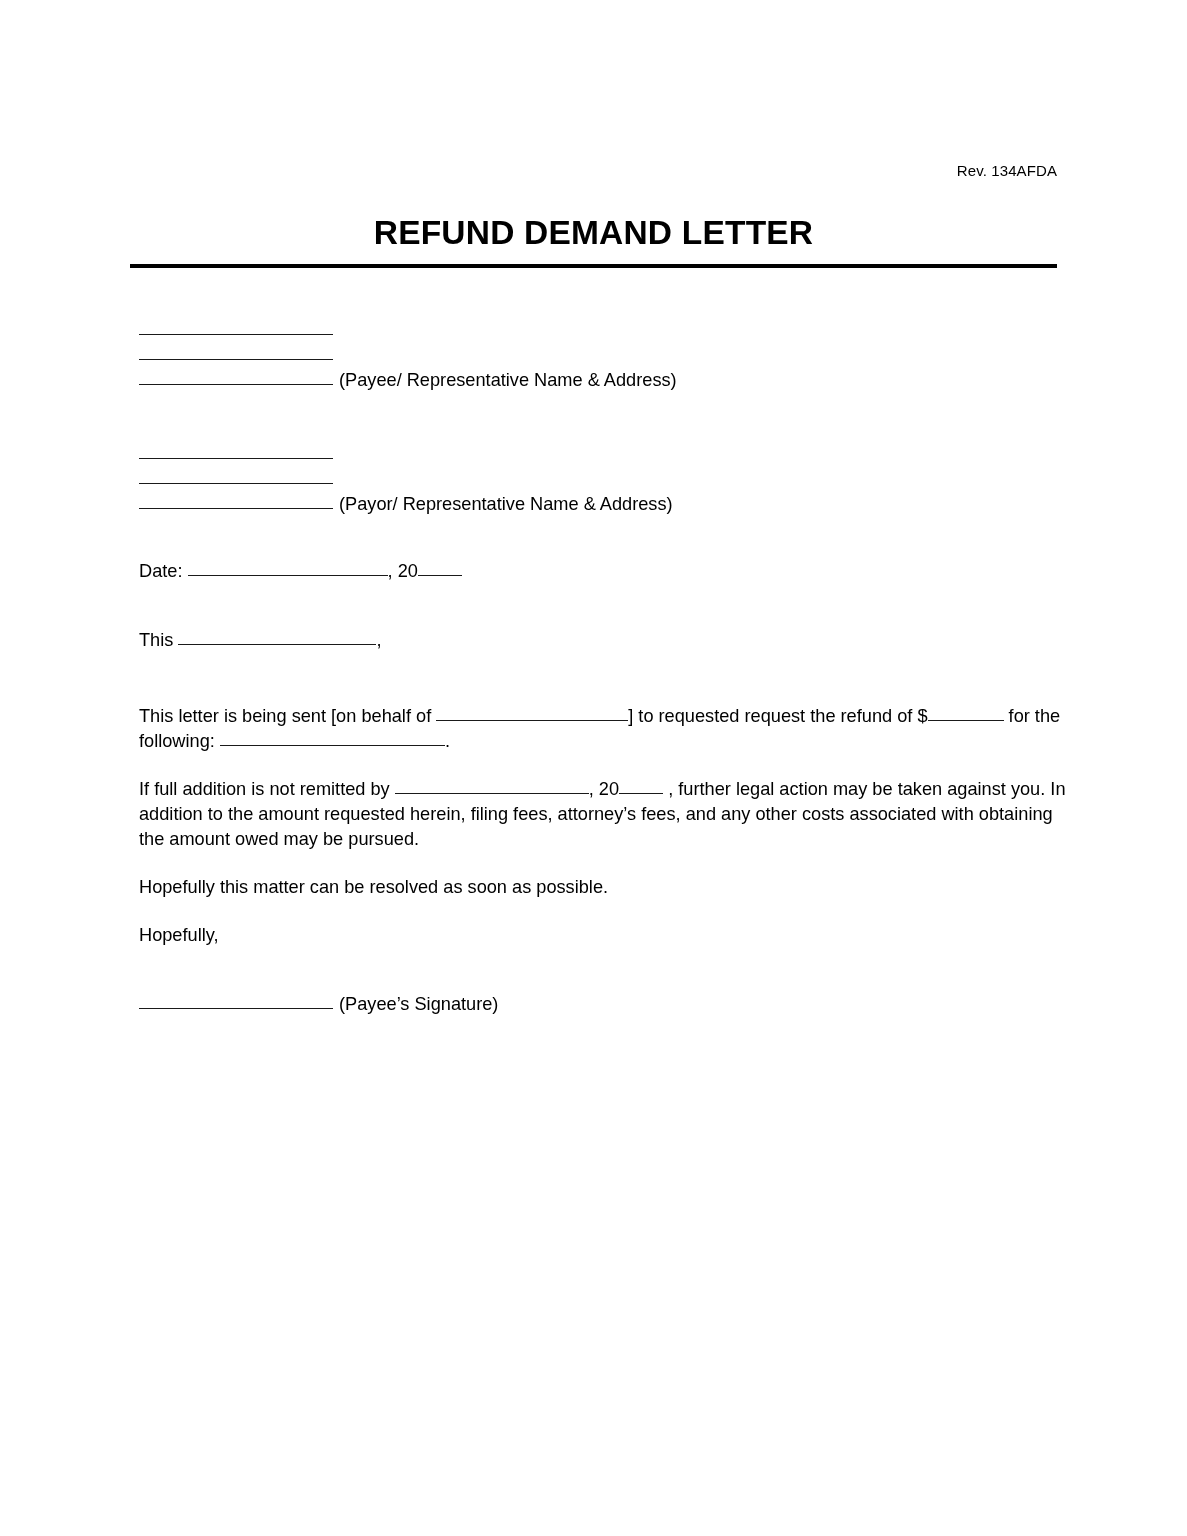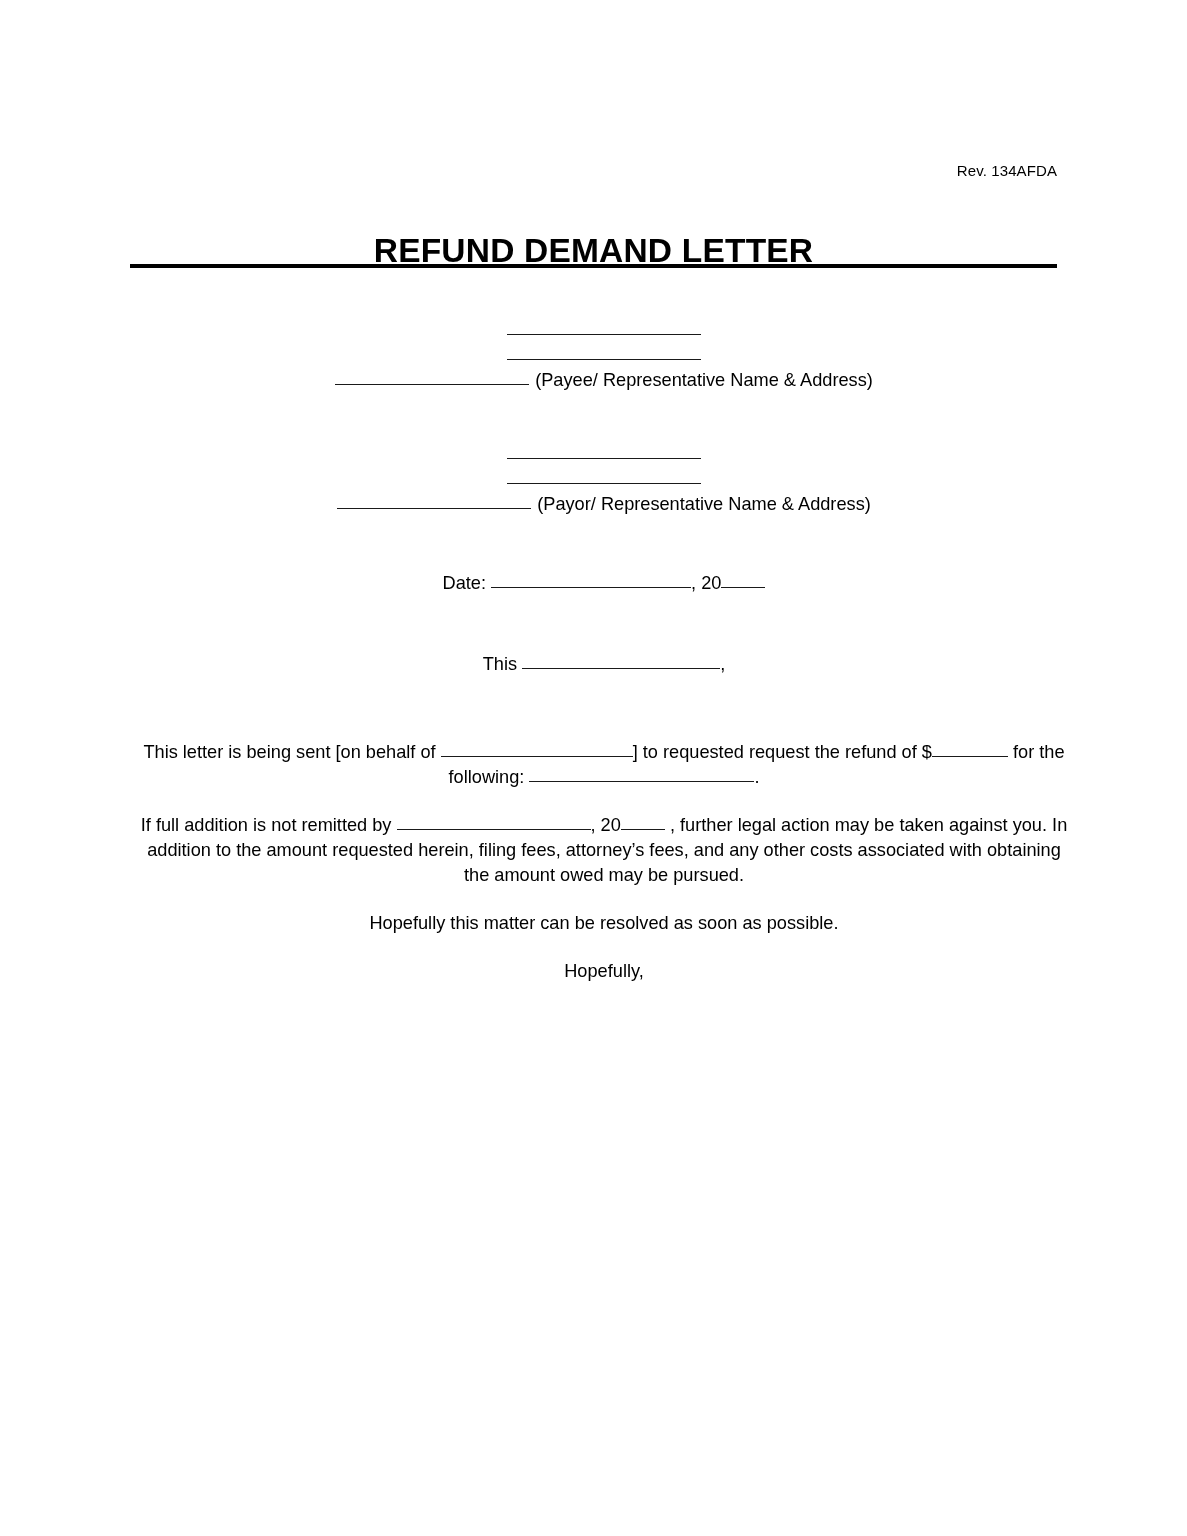"REFUND DEMAND LETTER" .doc-title { top: 211px -> 193px }
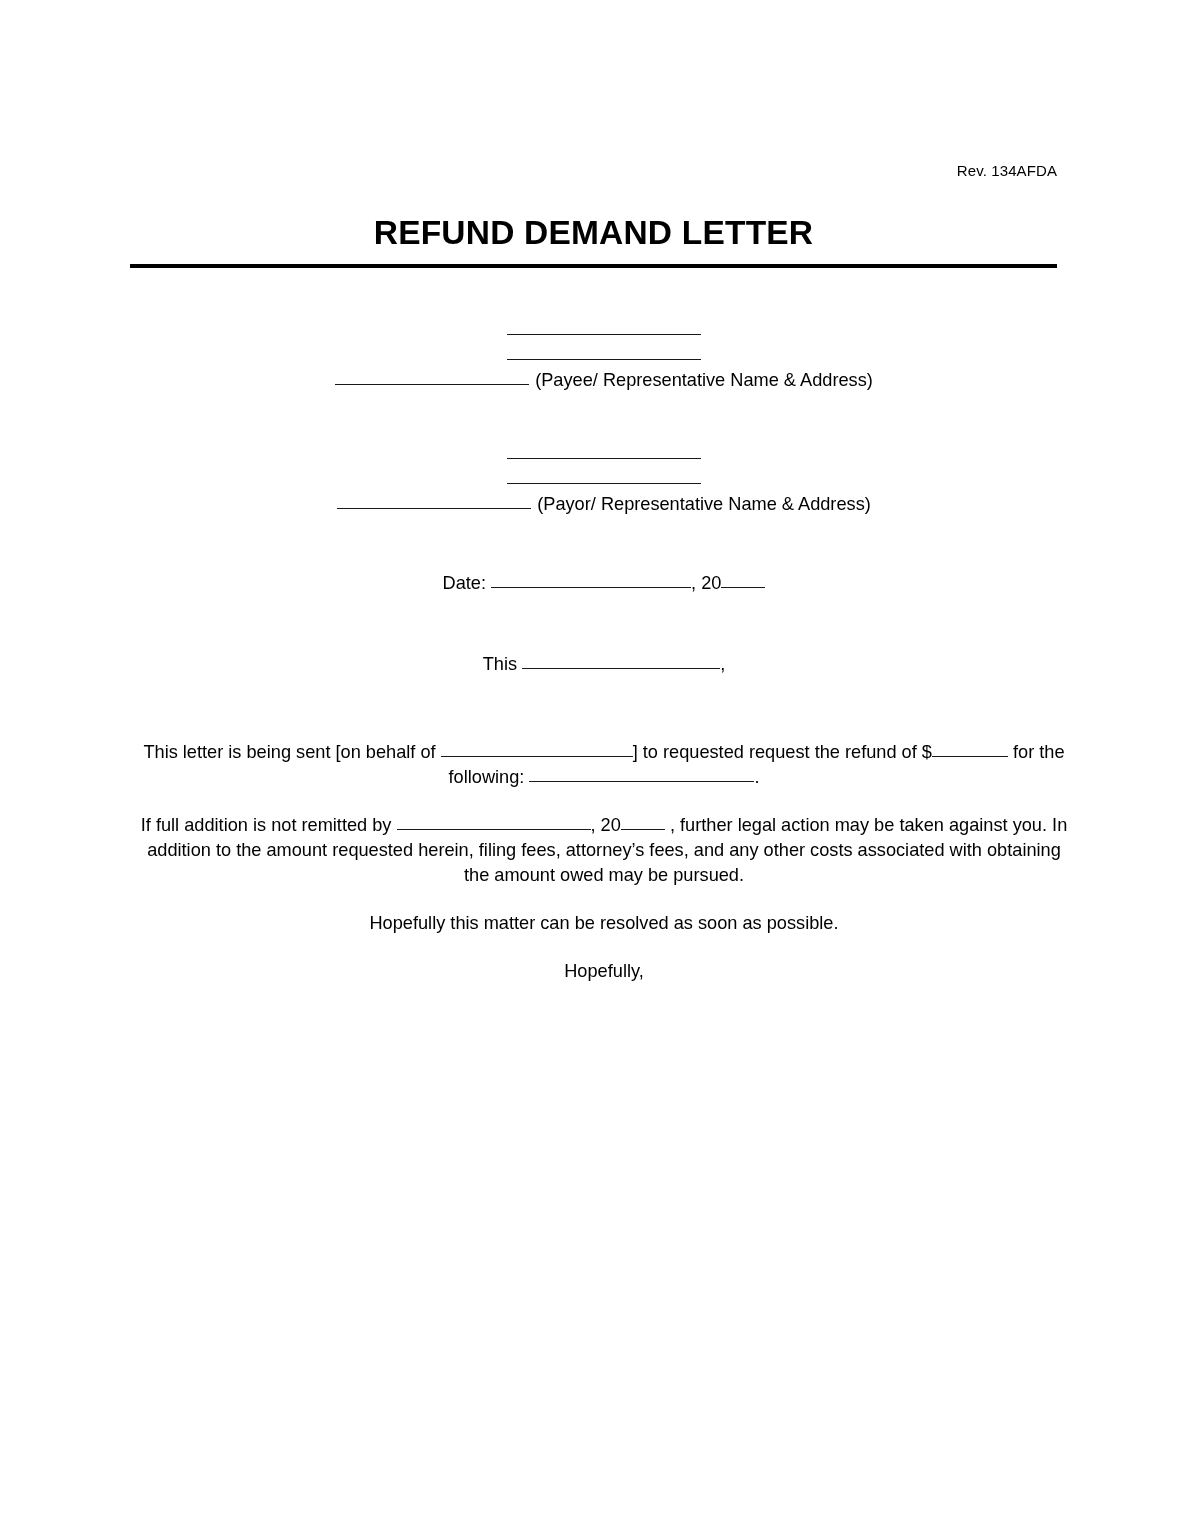"(Payee/ Representative Name & Address)" .block { text-align: center -> none }
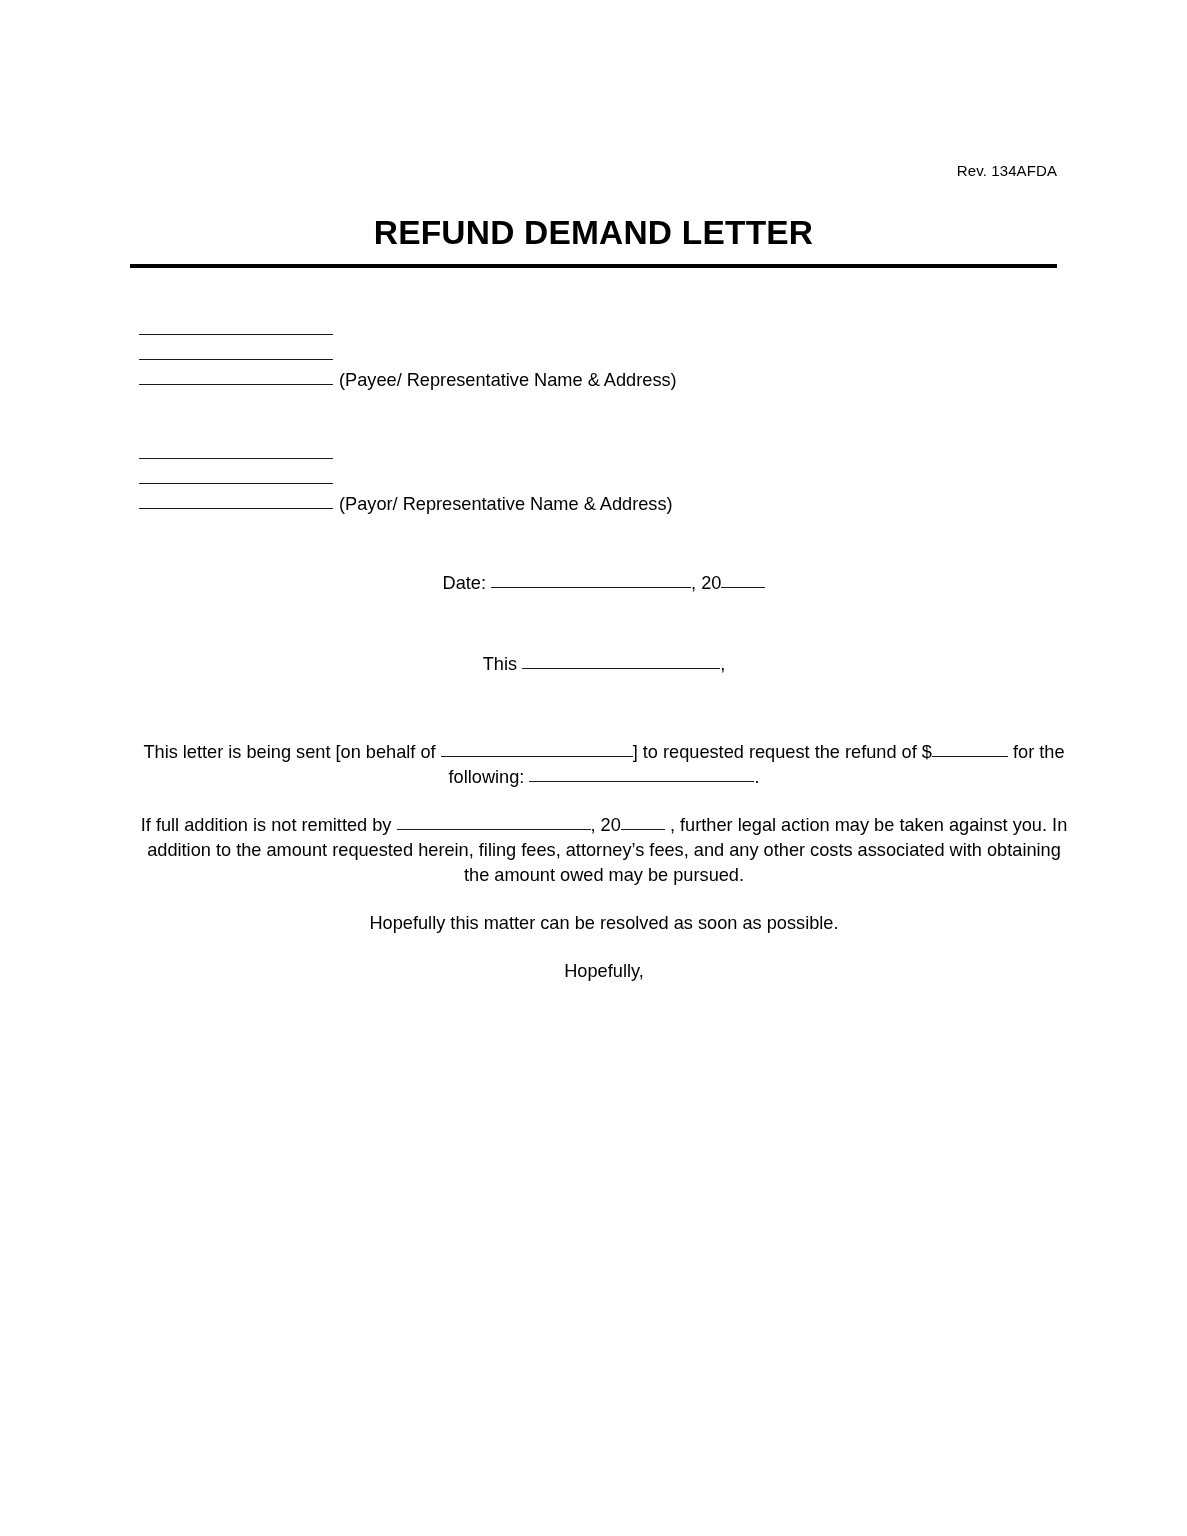"Date: , 20" .para { margin: 12px 0 23px 0 -> 0 0 23px 0; text-align: center -> none }
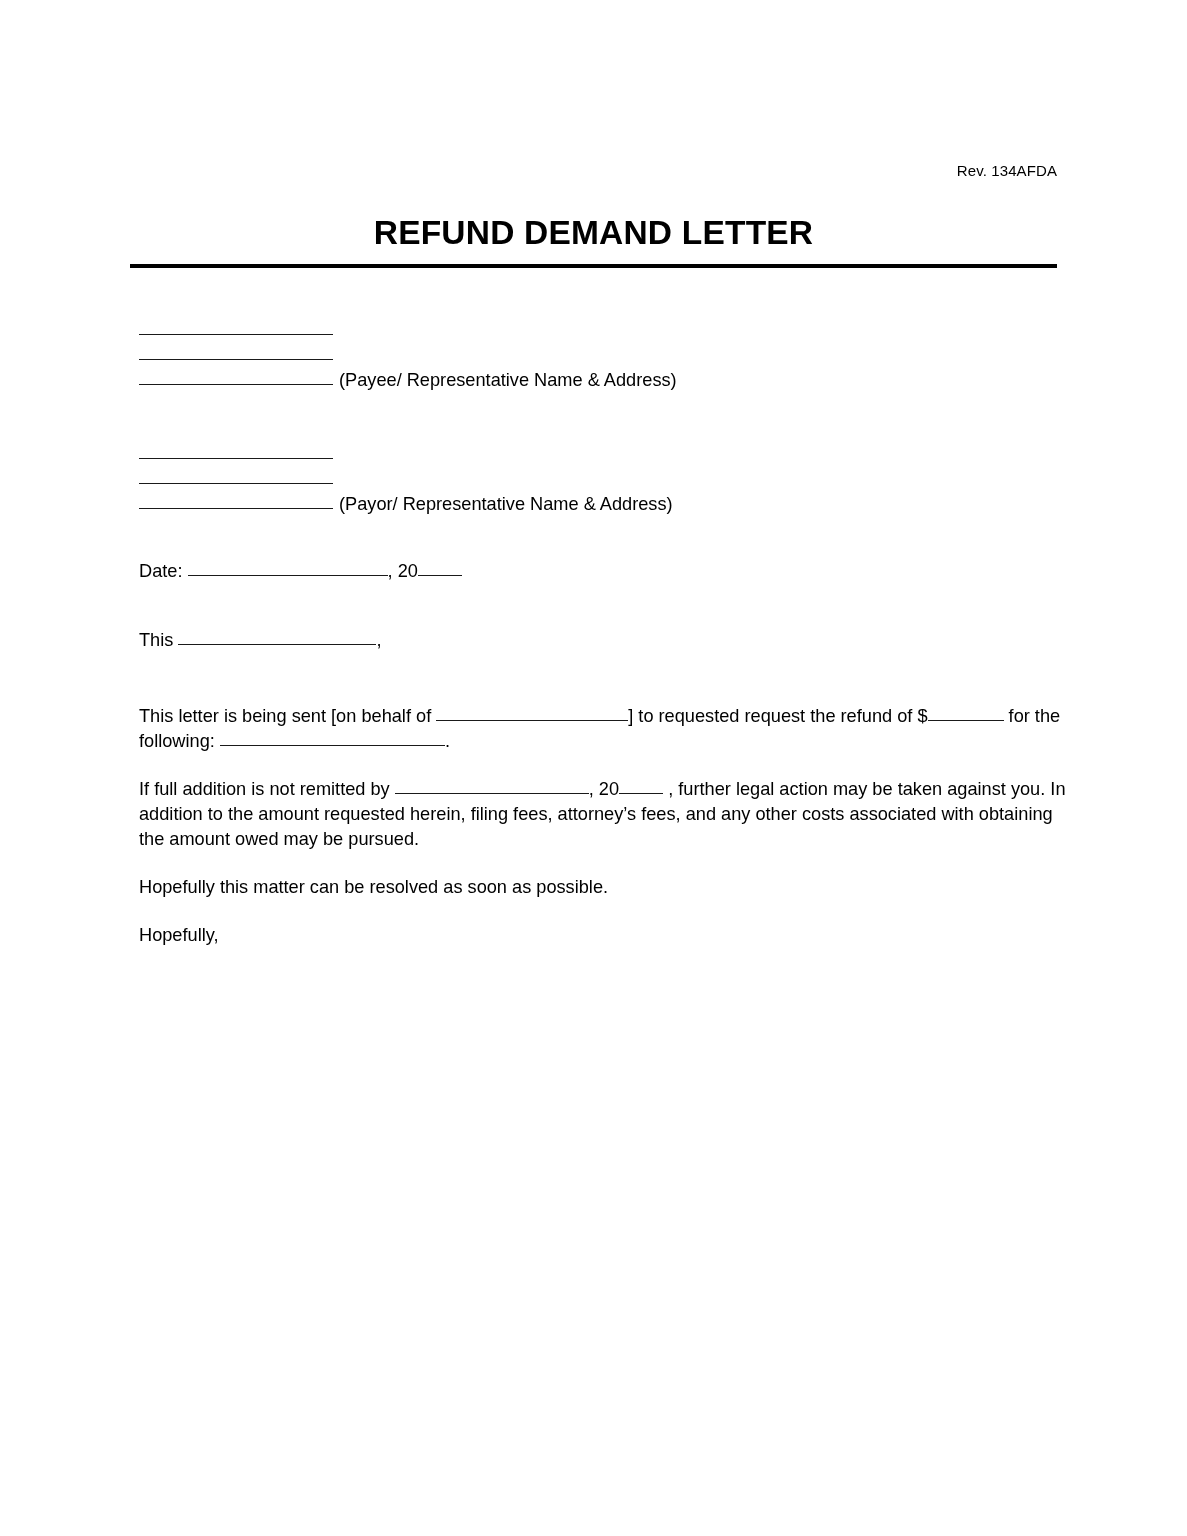"(Payee’s Signature)" div.para { html: none -> <div> <p><span></span><span>(Payee’s Signature)</span></p> </div> }
